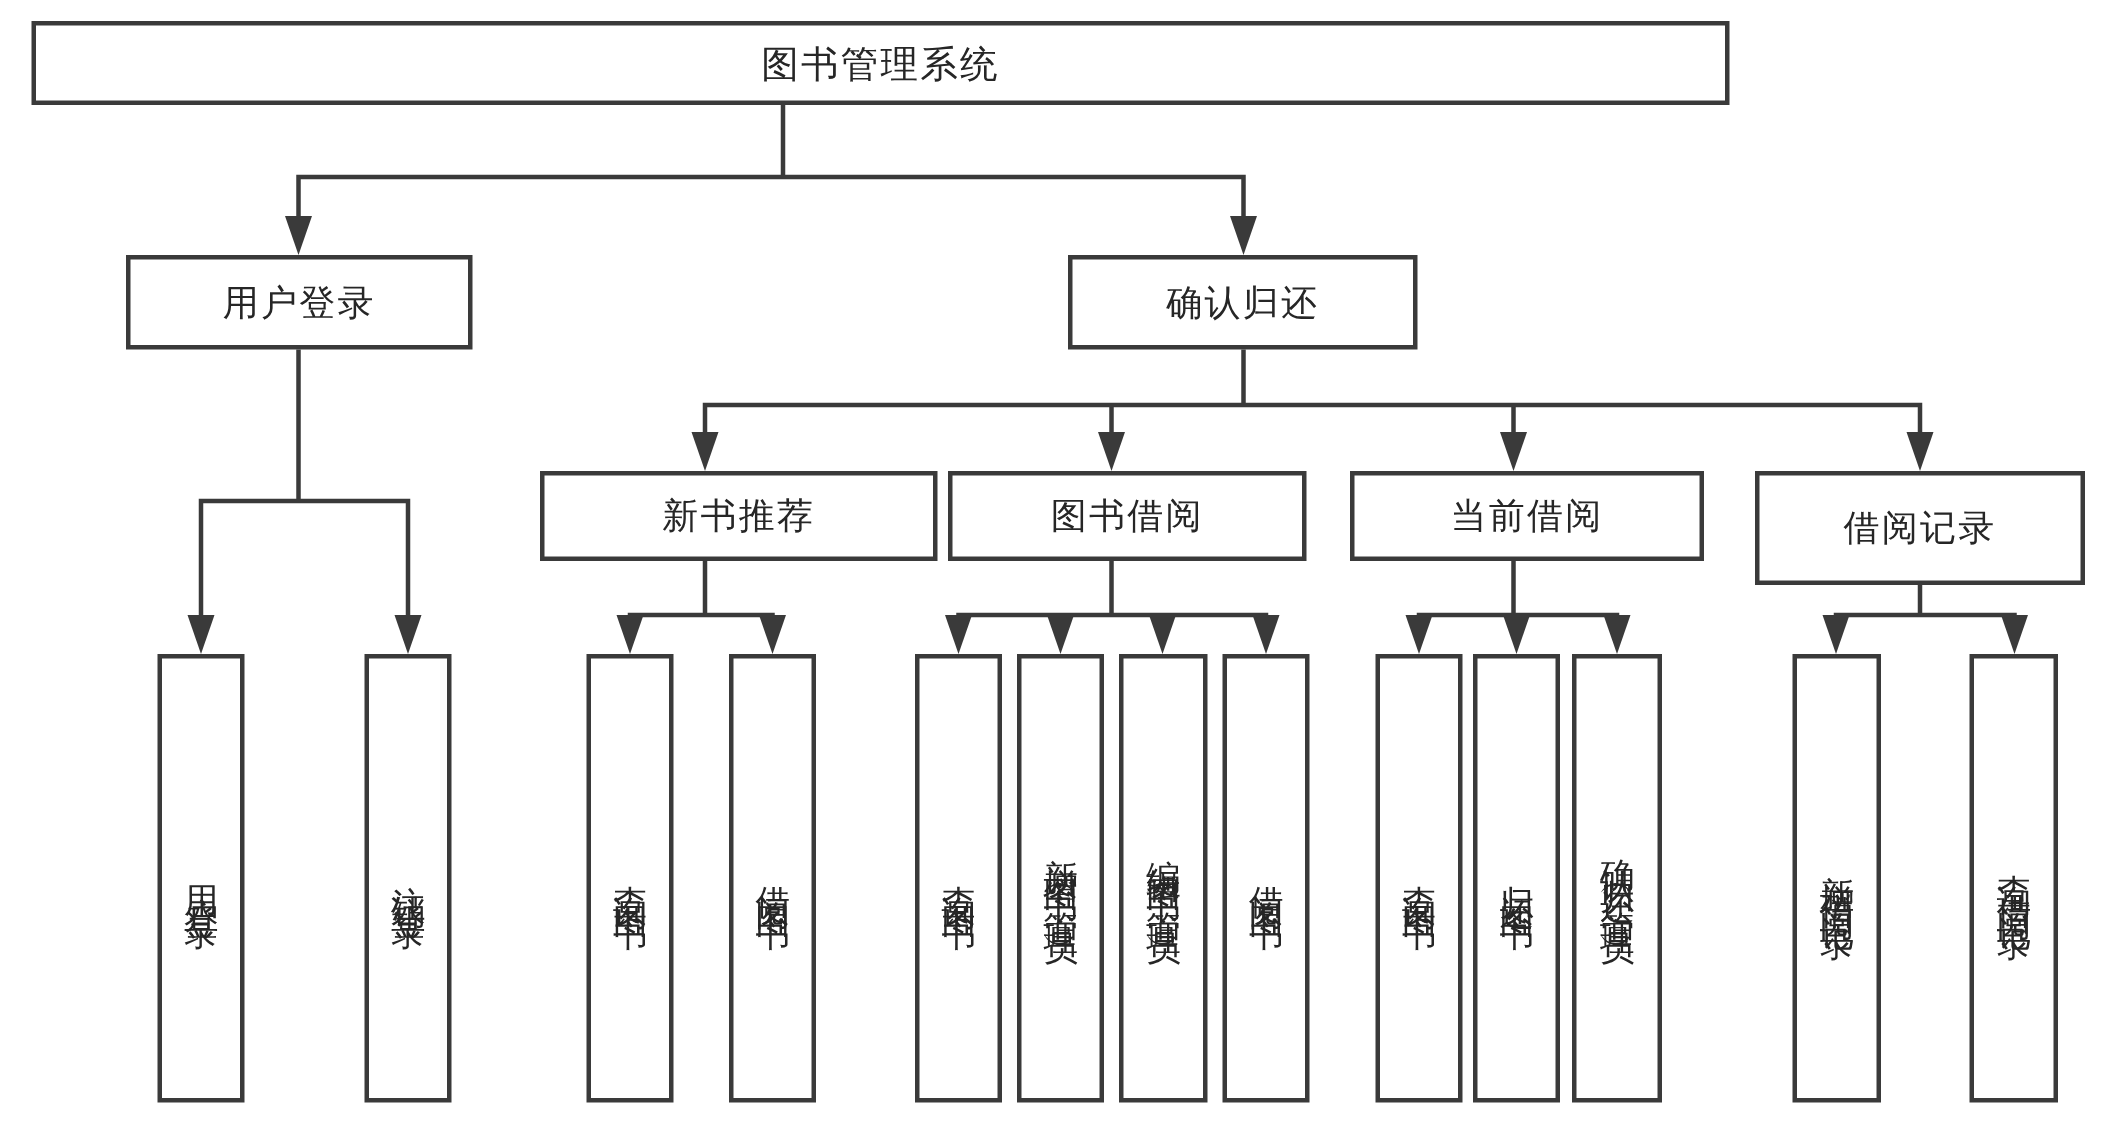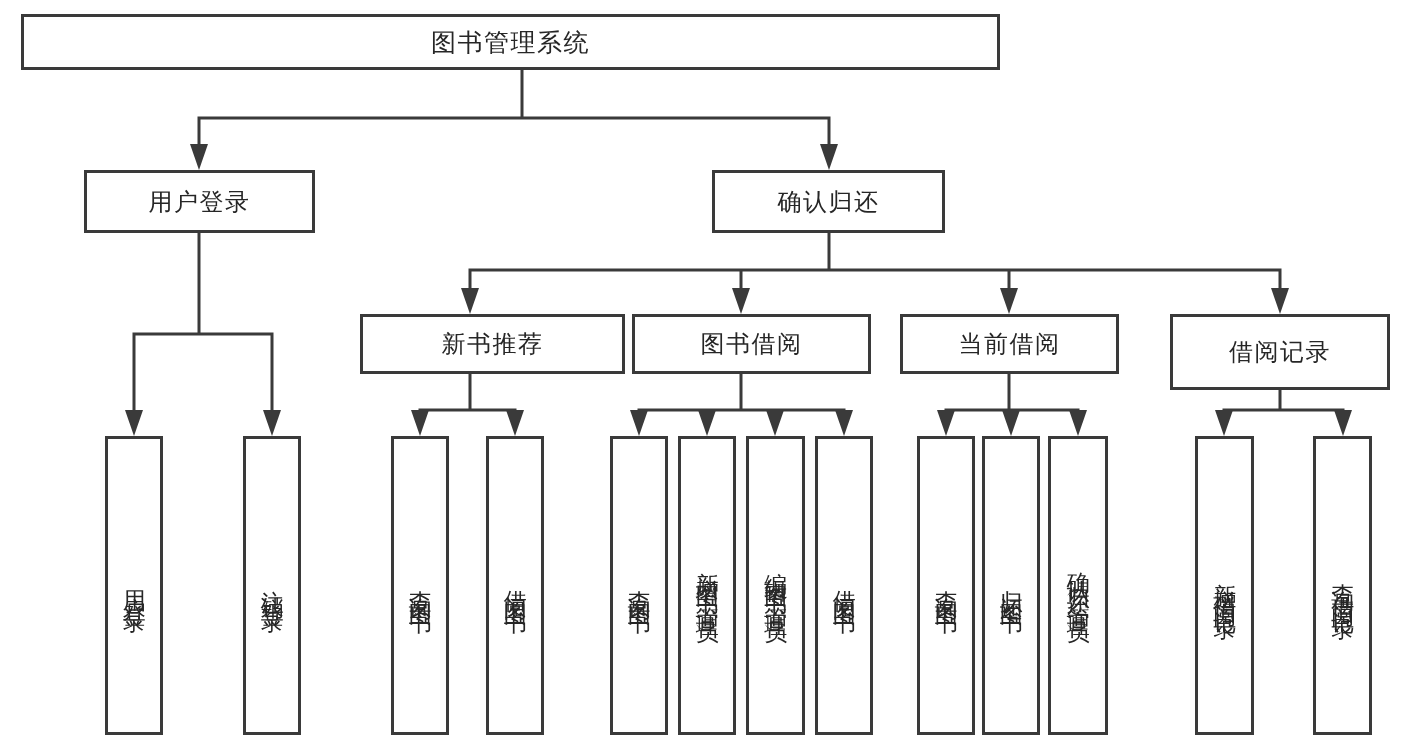"图书管理系统" div.node { width: 979px -> 1132px }
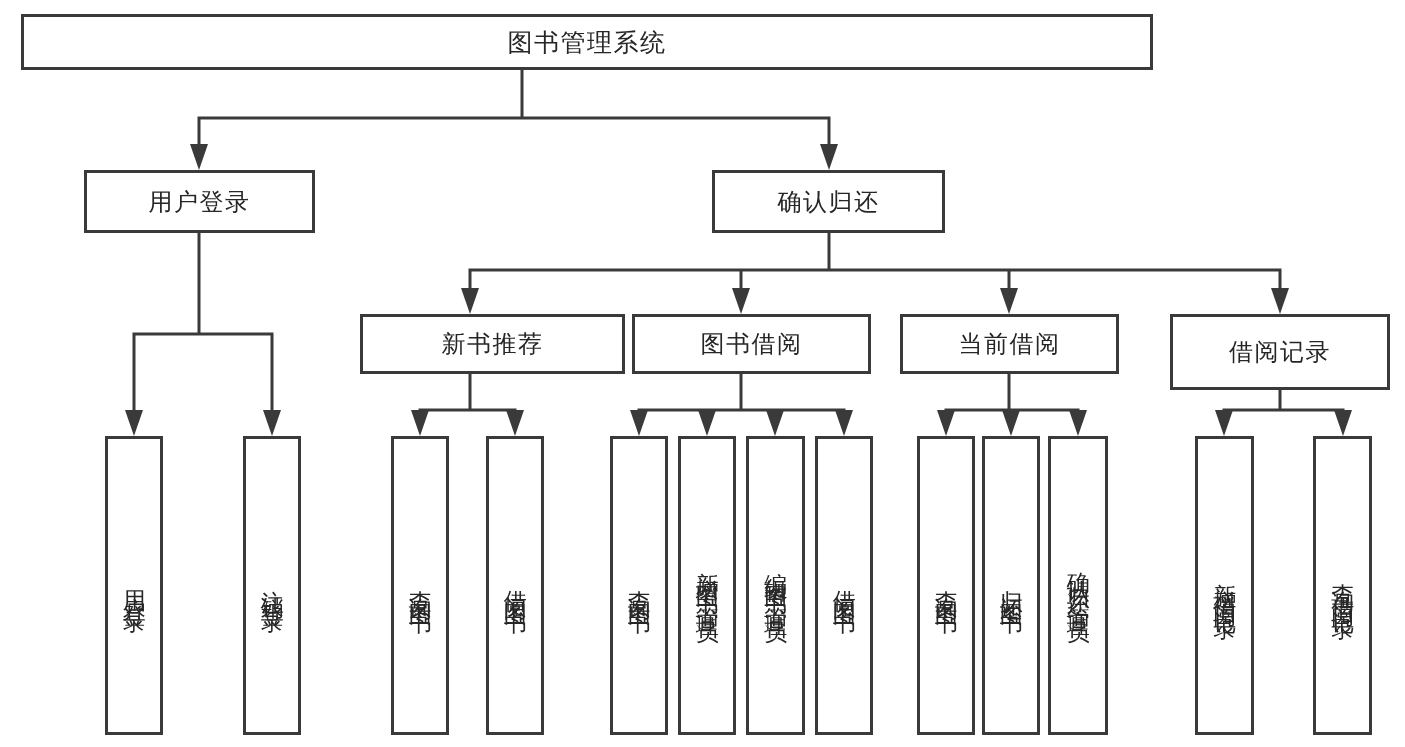"当前借阅" div.node { width: 219px -> 236px }
